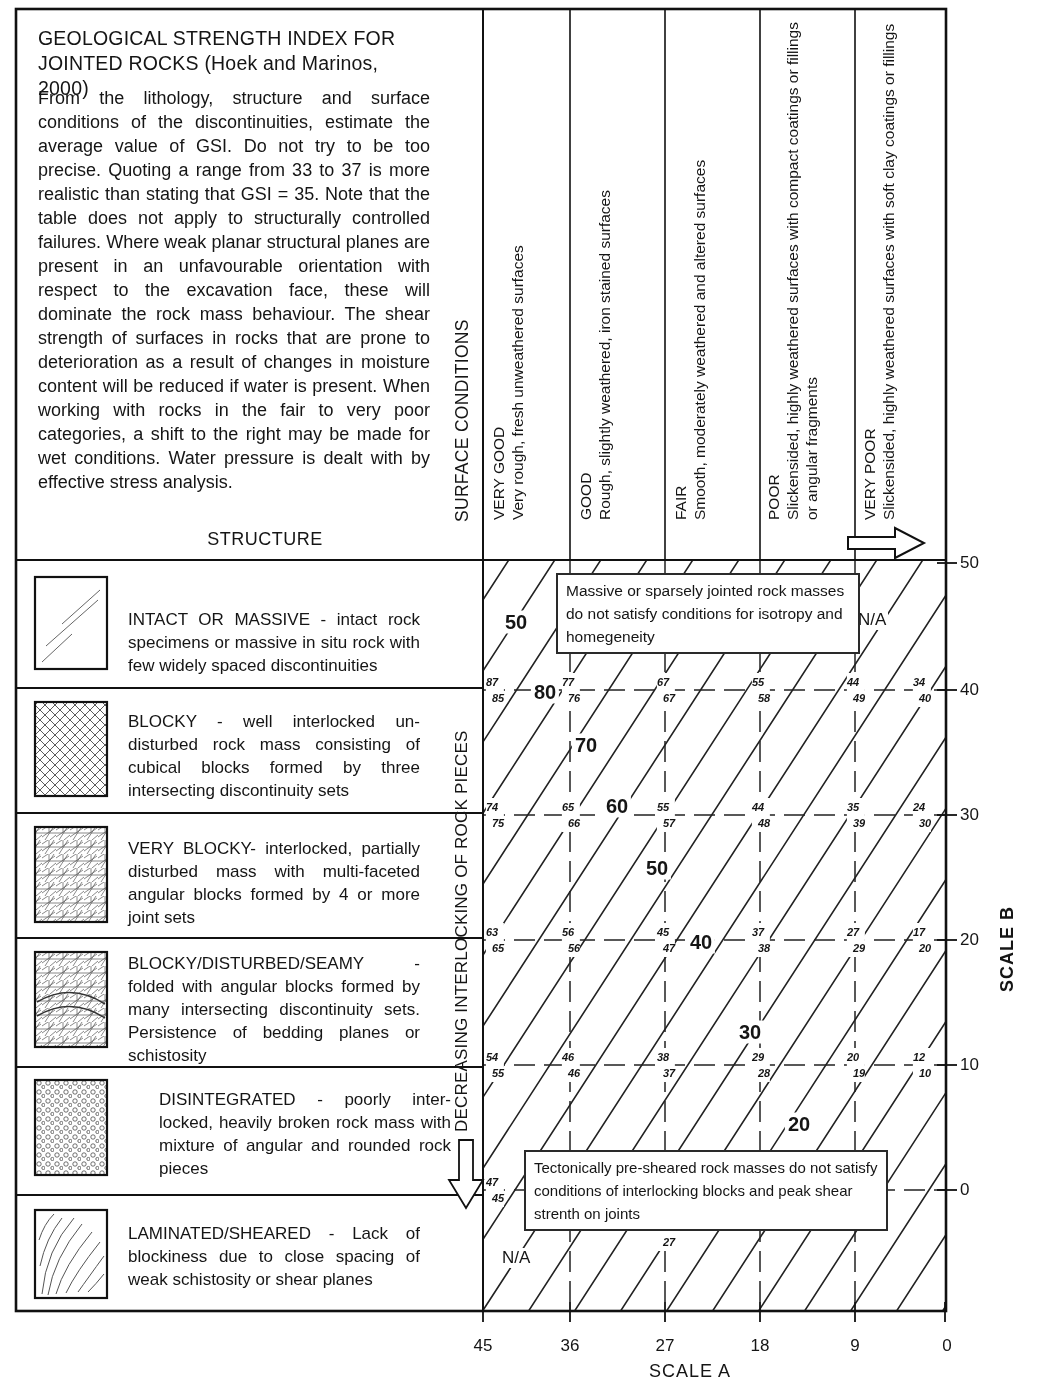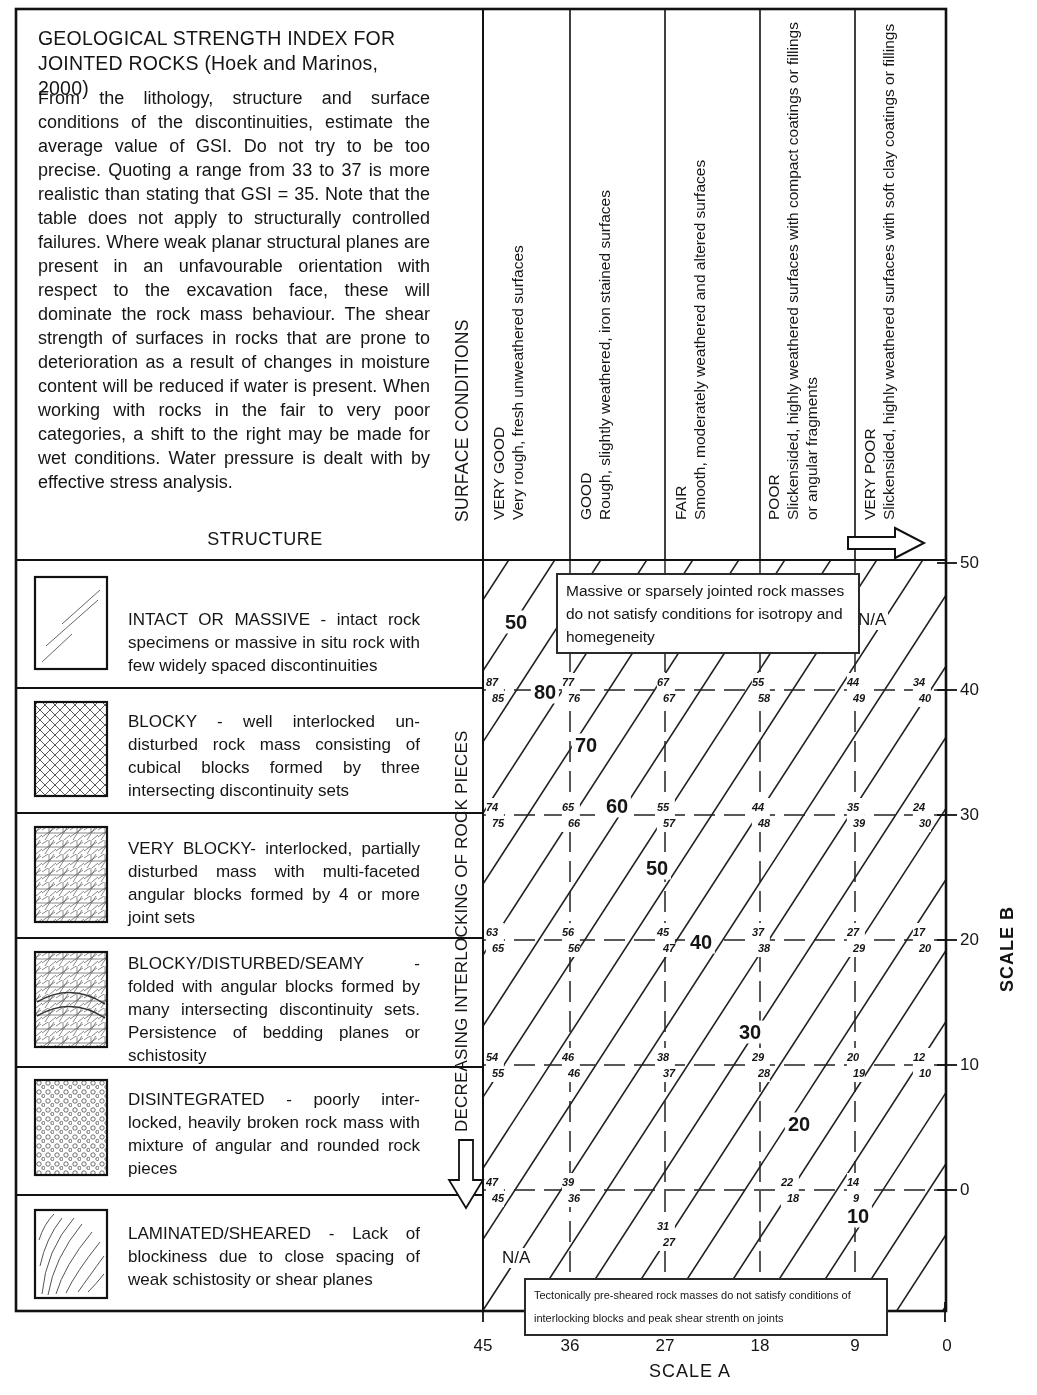"DISINTEGRATED - poorly inter- locked," div.abs { margin-left: none -> 31px }
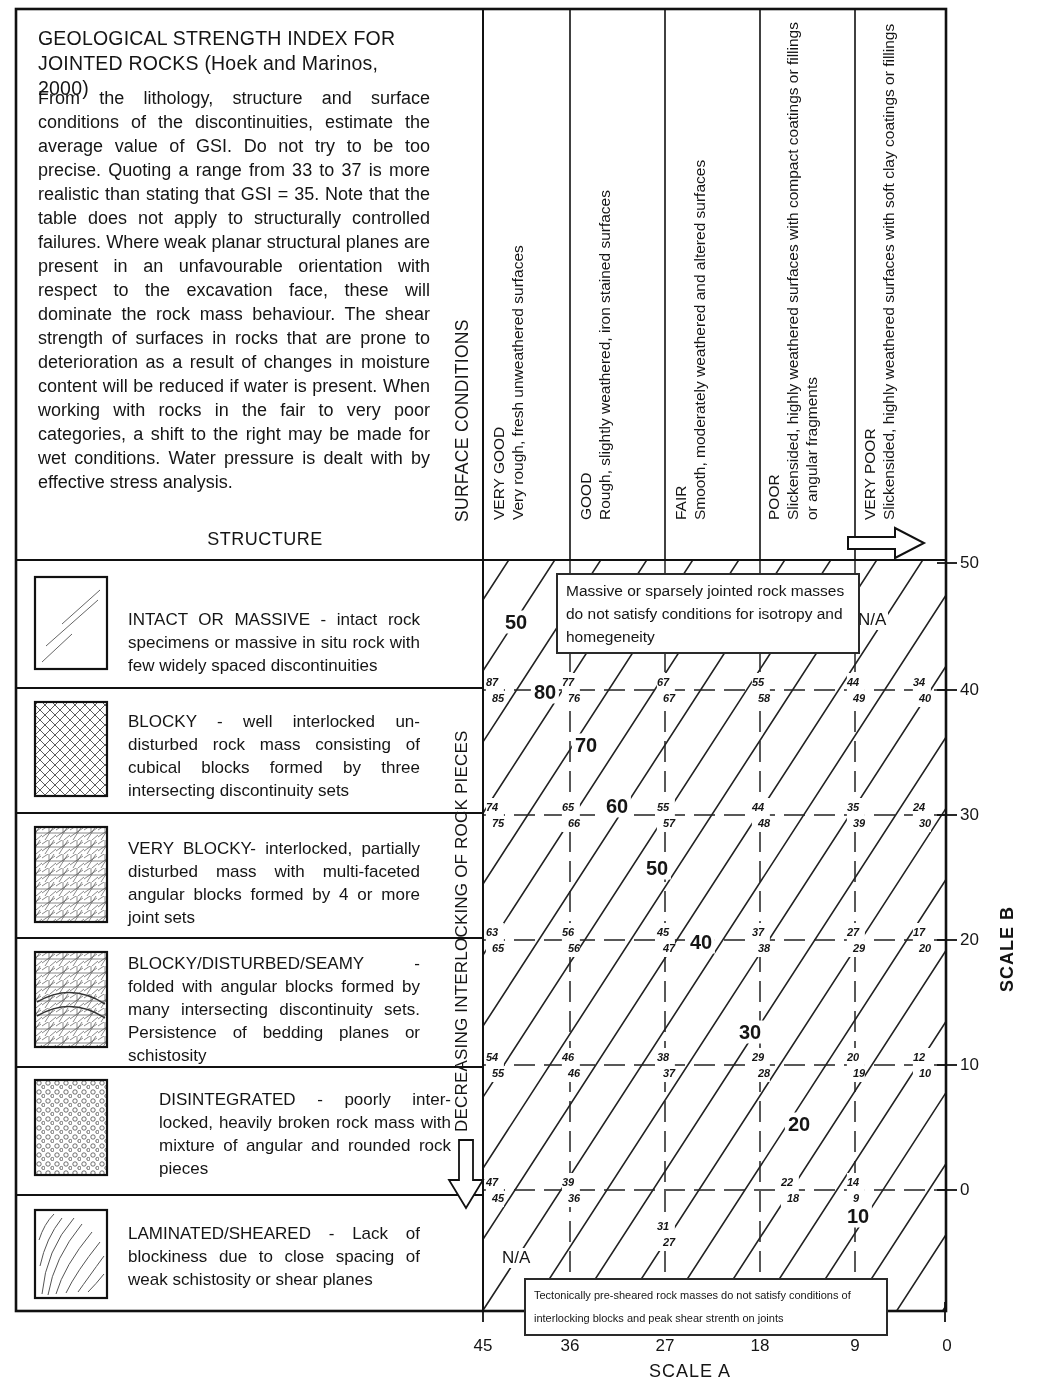"Tectonically pre-sheared rock masses do" .c2 { font-size: 11px -> 15px; top: 1278px -> 1150px }
